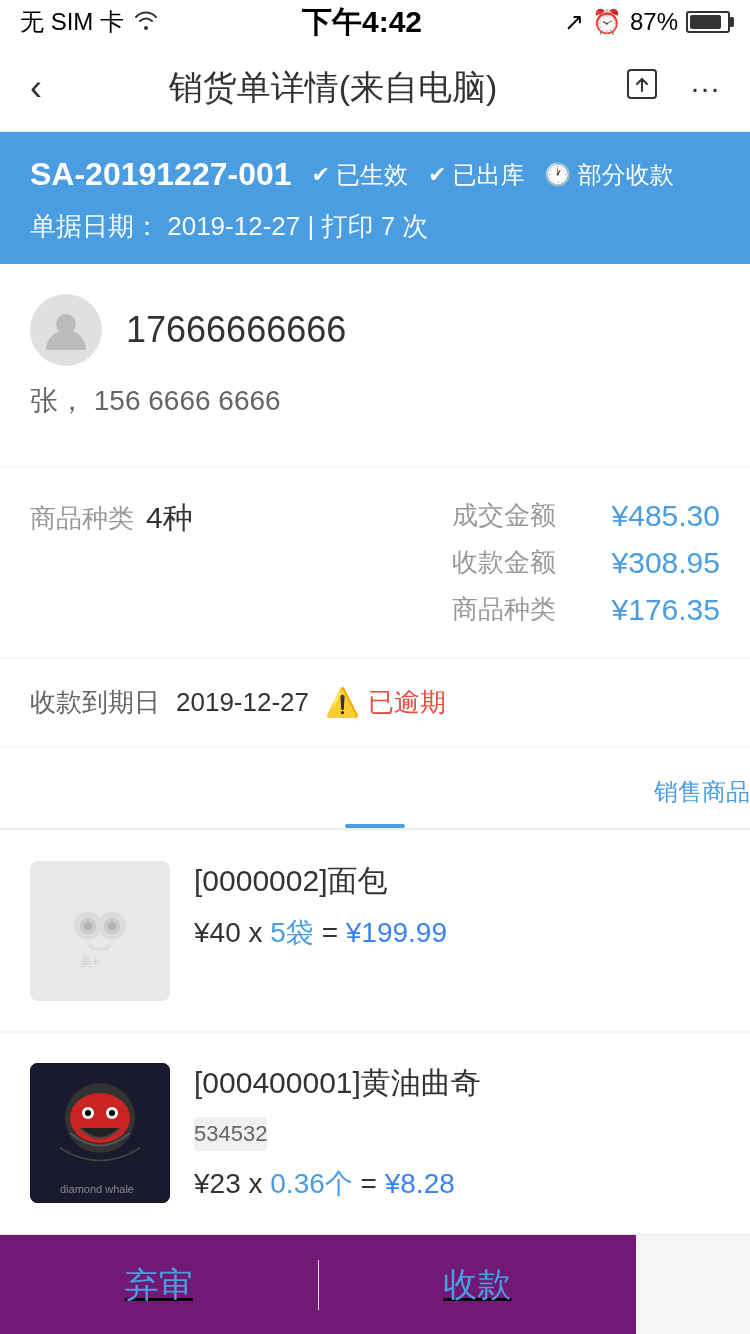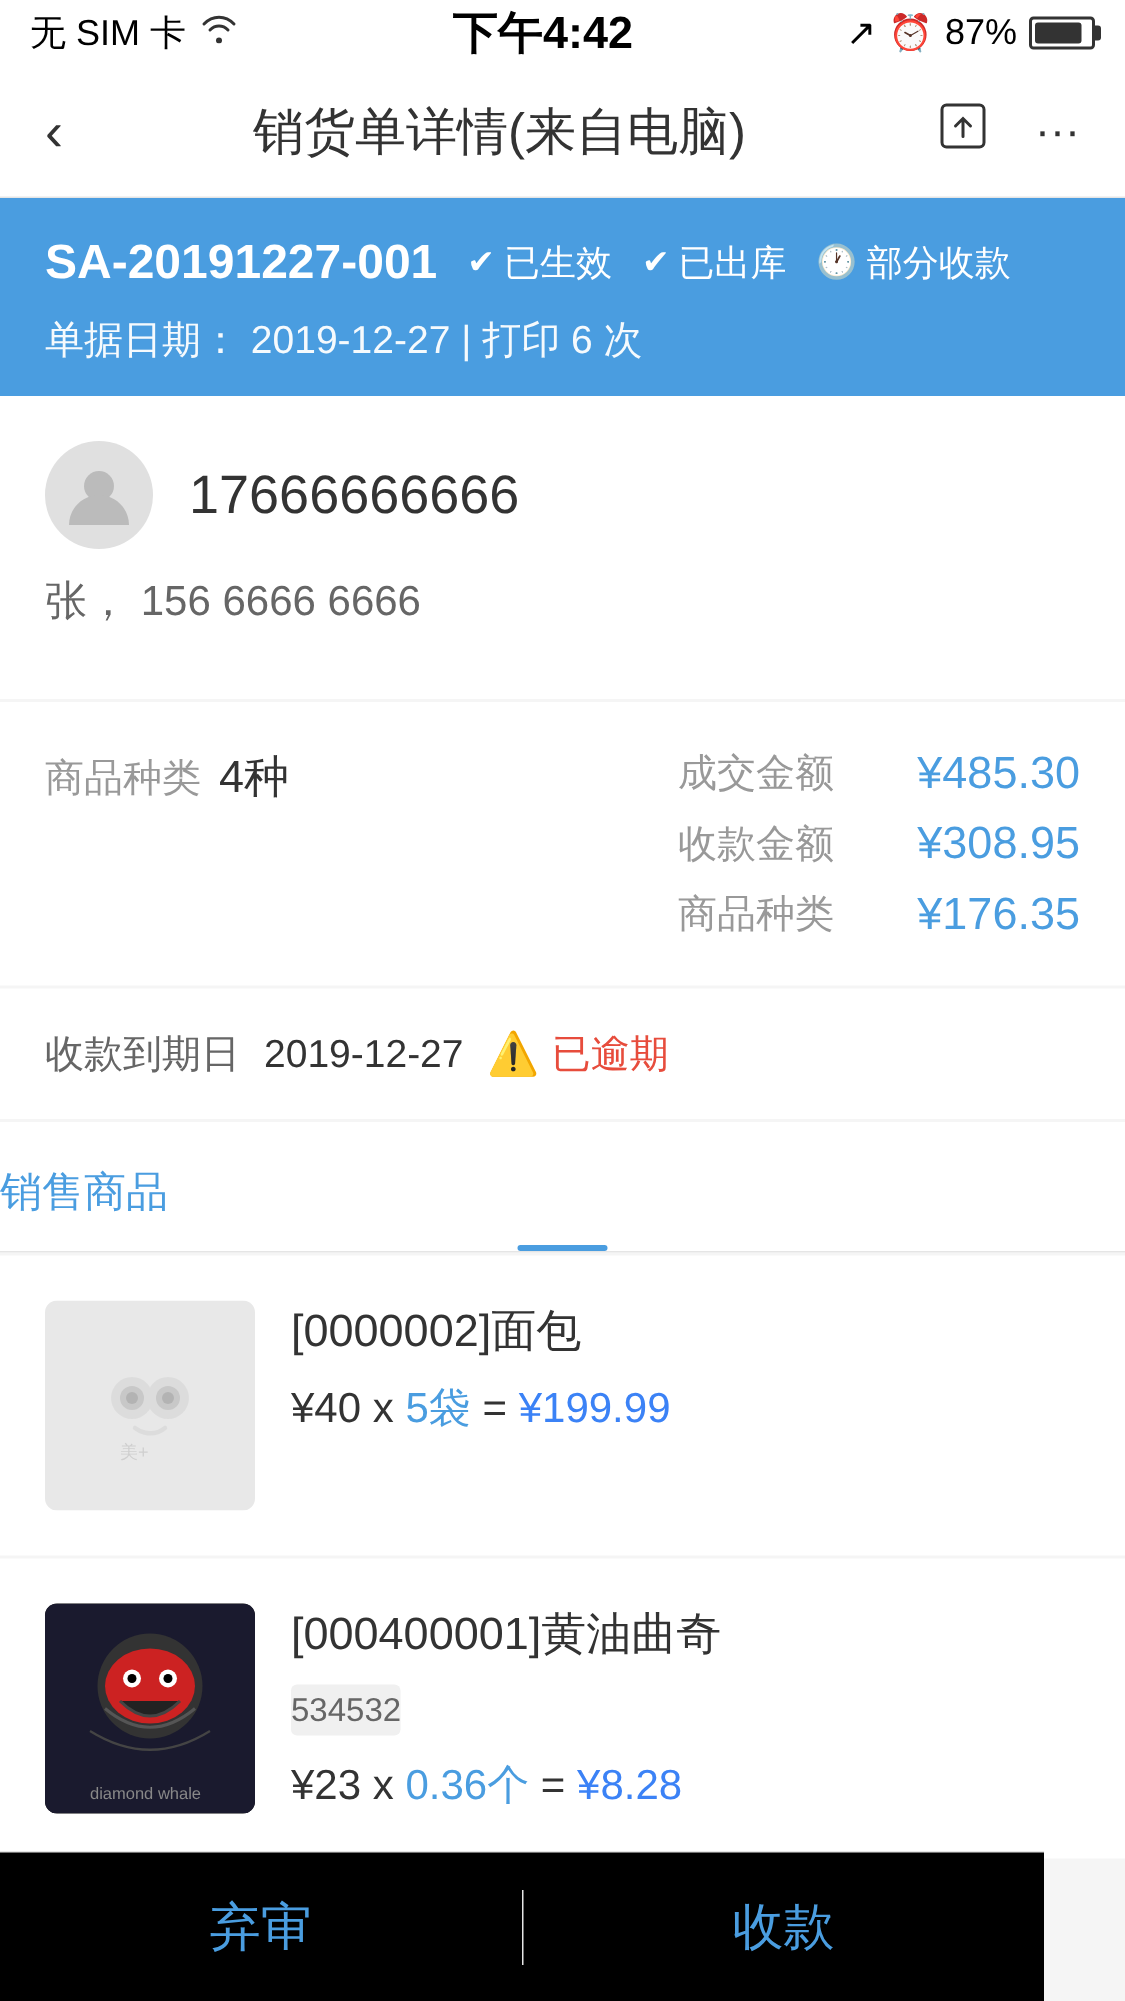"6 次" span { text: 6 -> 7 }
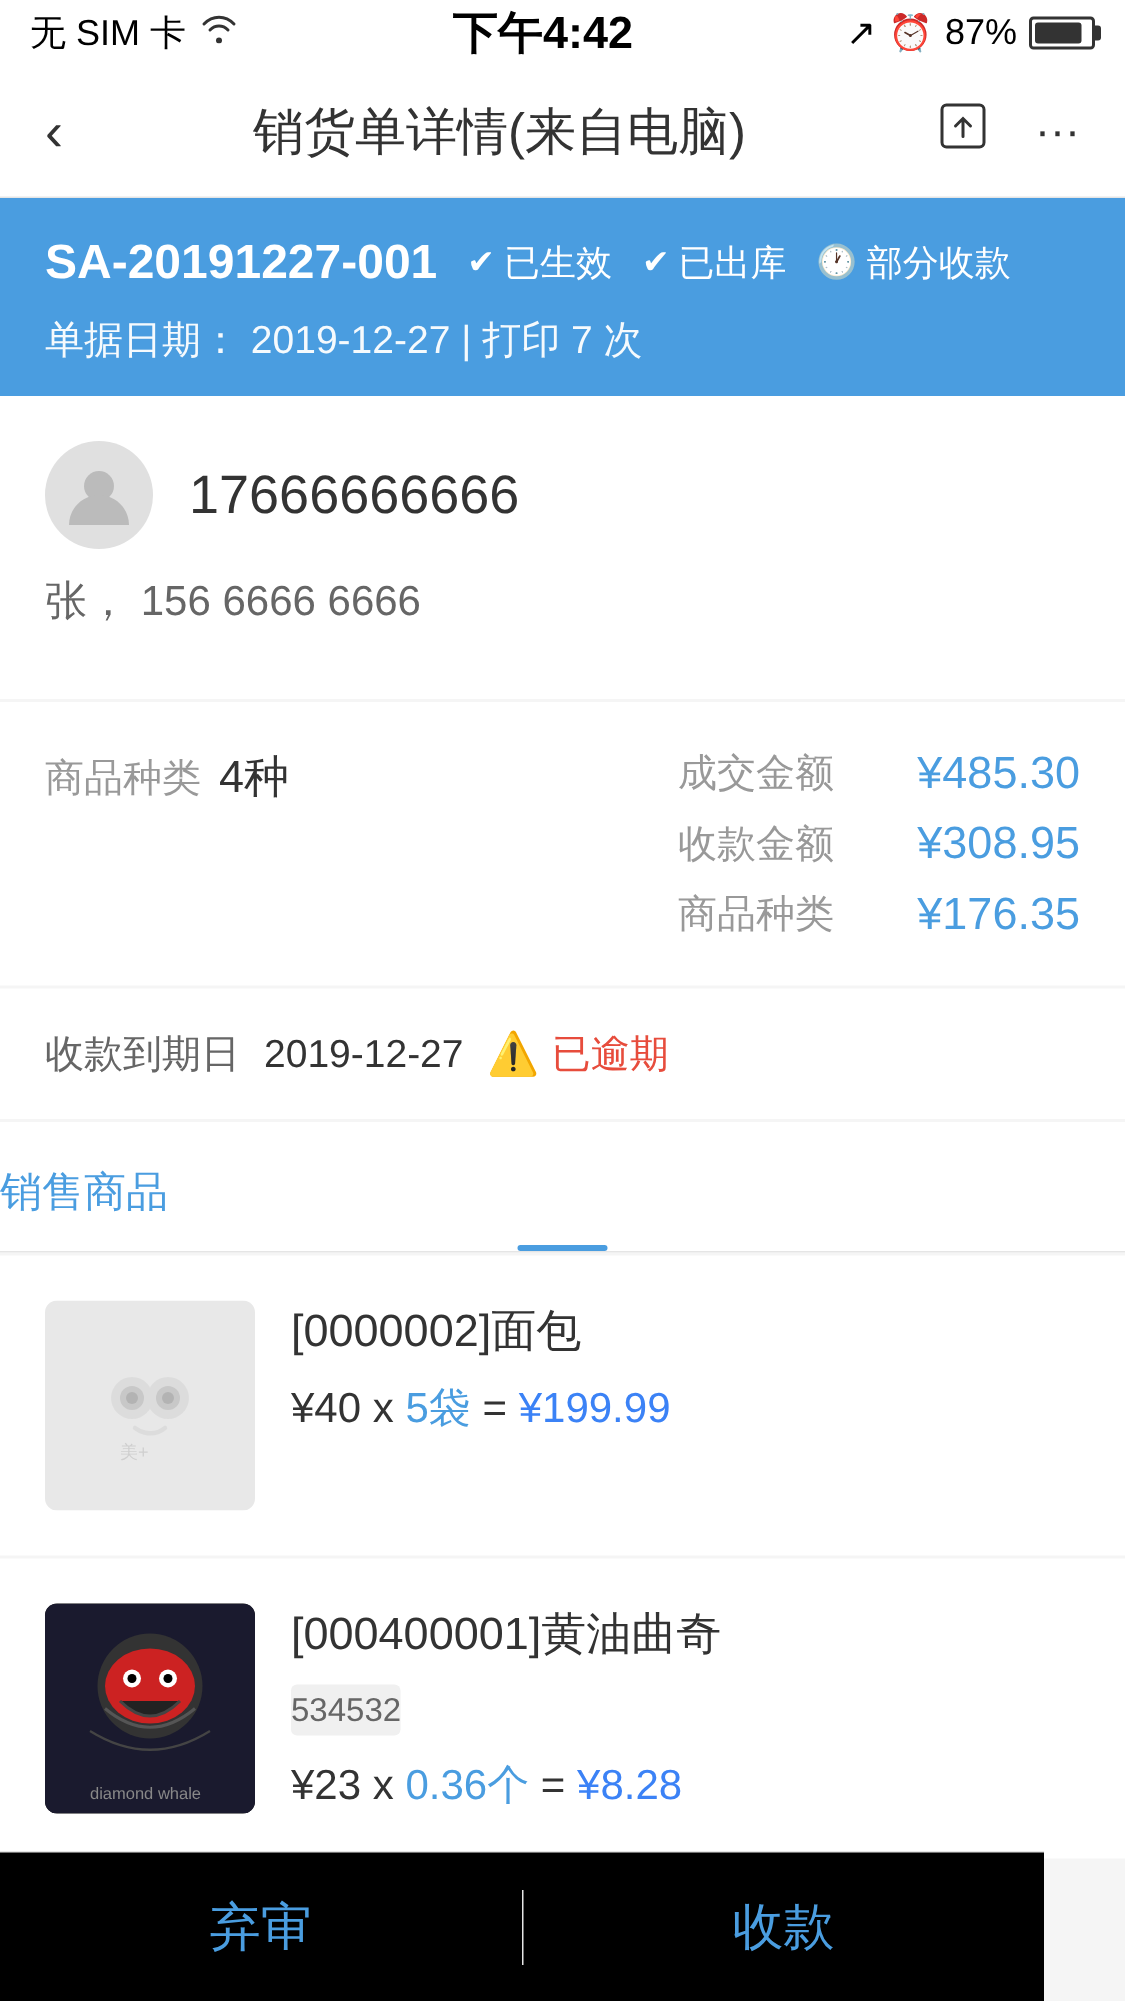"销售商品" .tab-item { font-size: 28px -> 24px; text-align: left -> right }
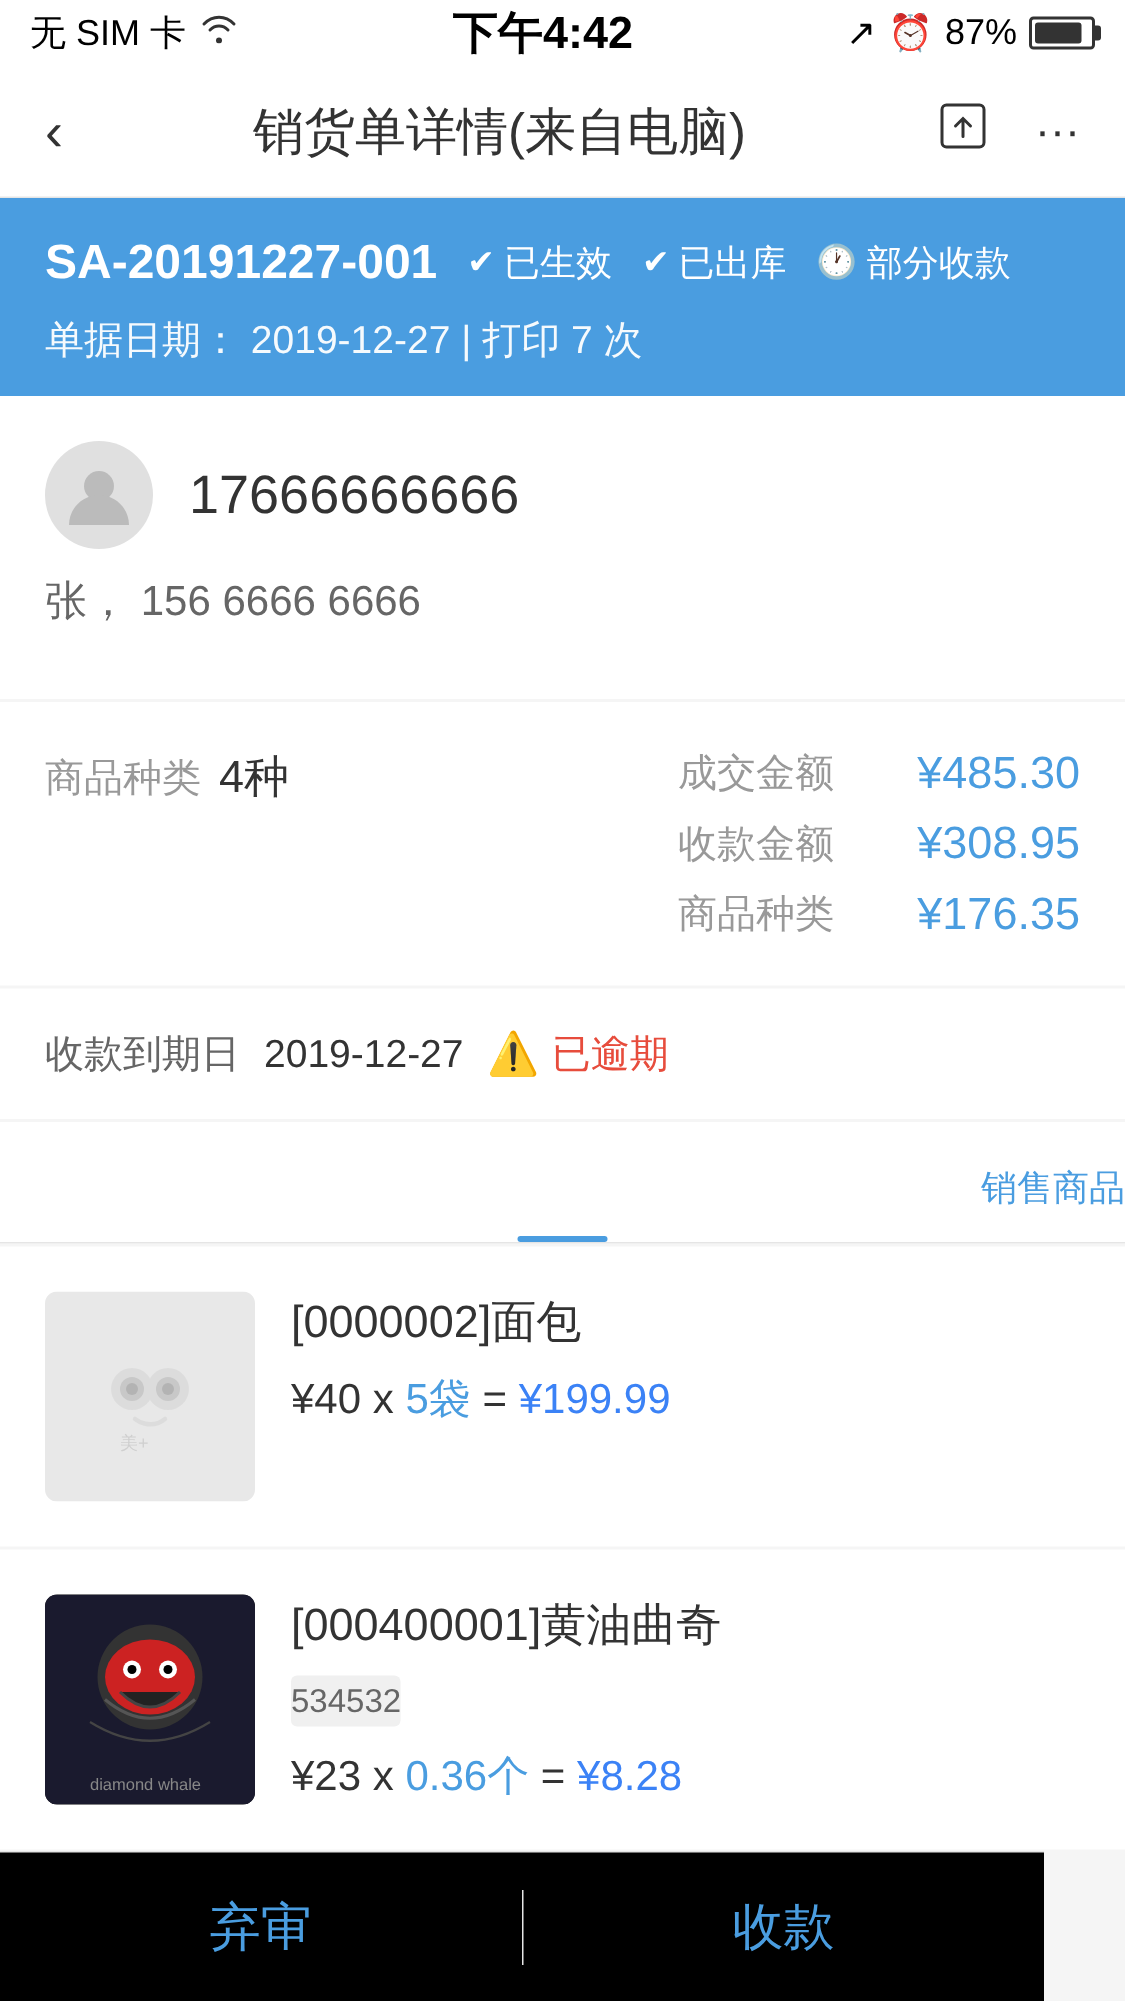"弃审" .bottom-bar { background: #000000 -> #701a75; text-decoration: none -> underline; width: 696px -> 636px }
